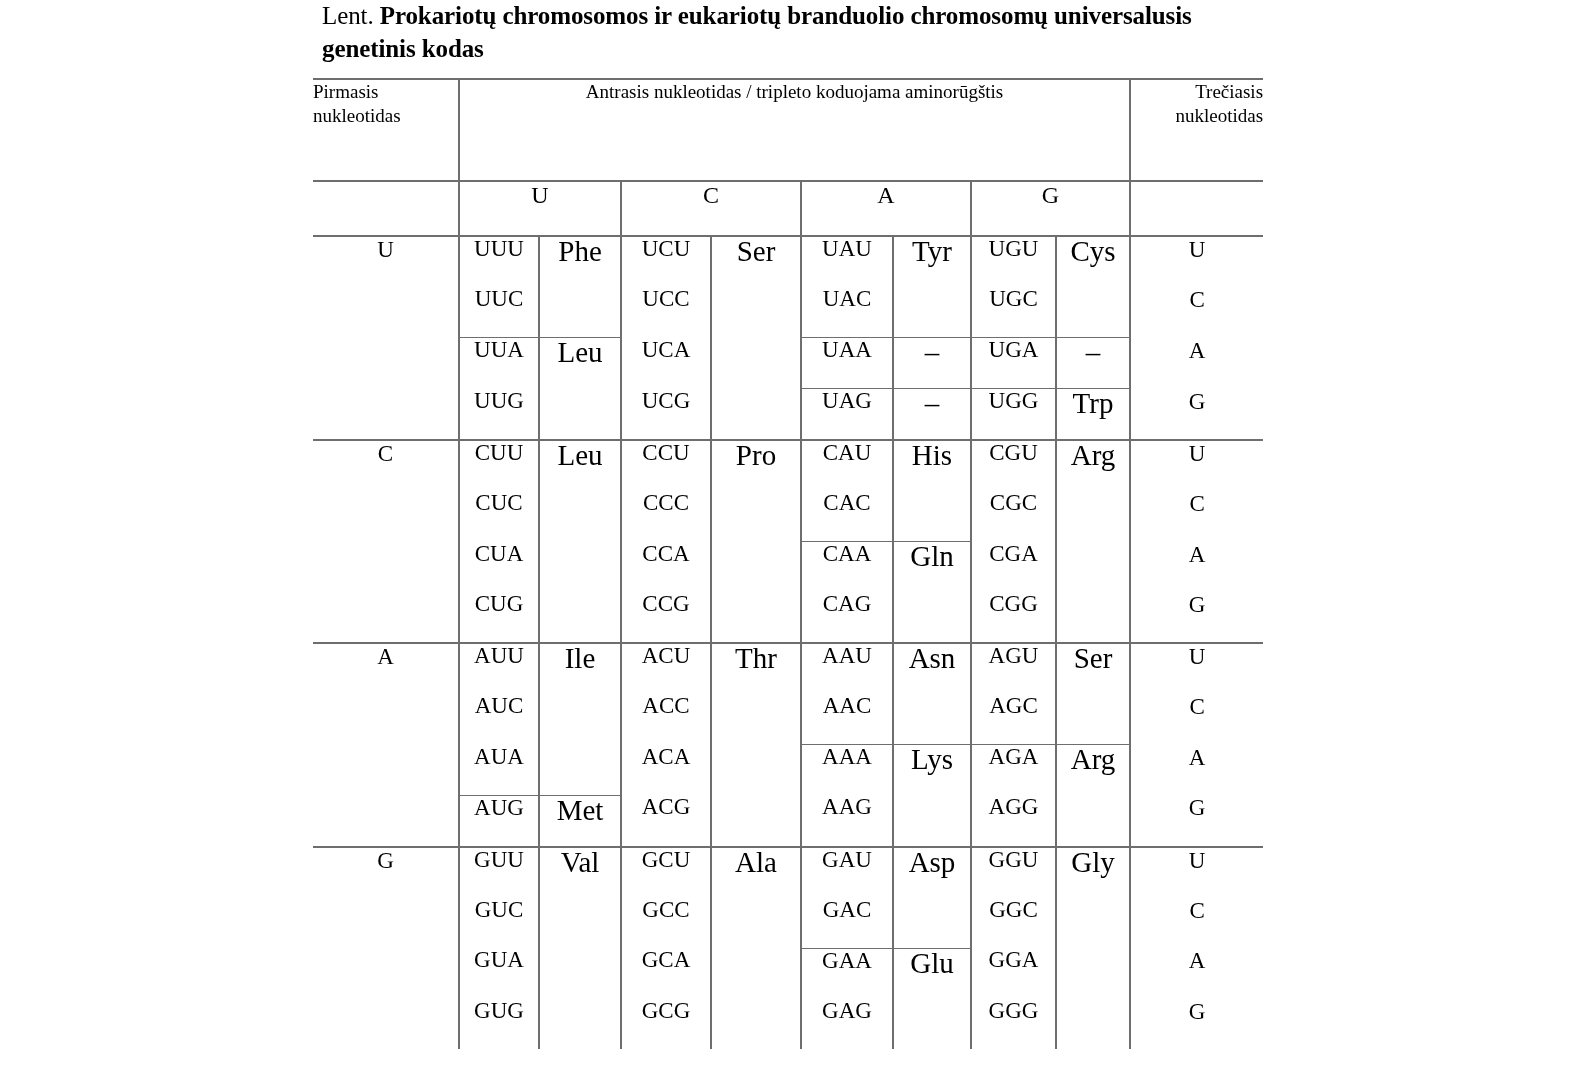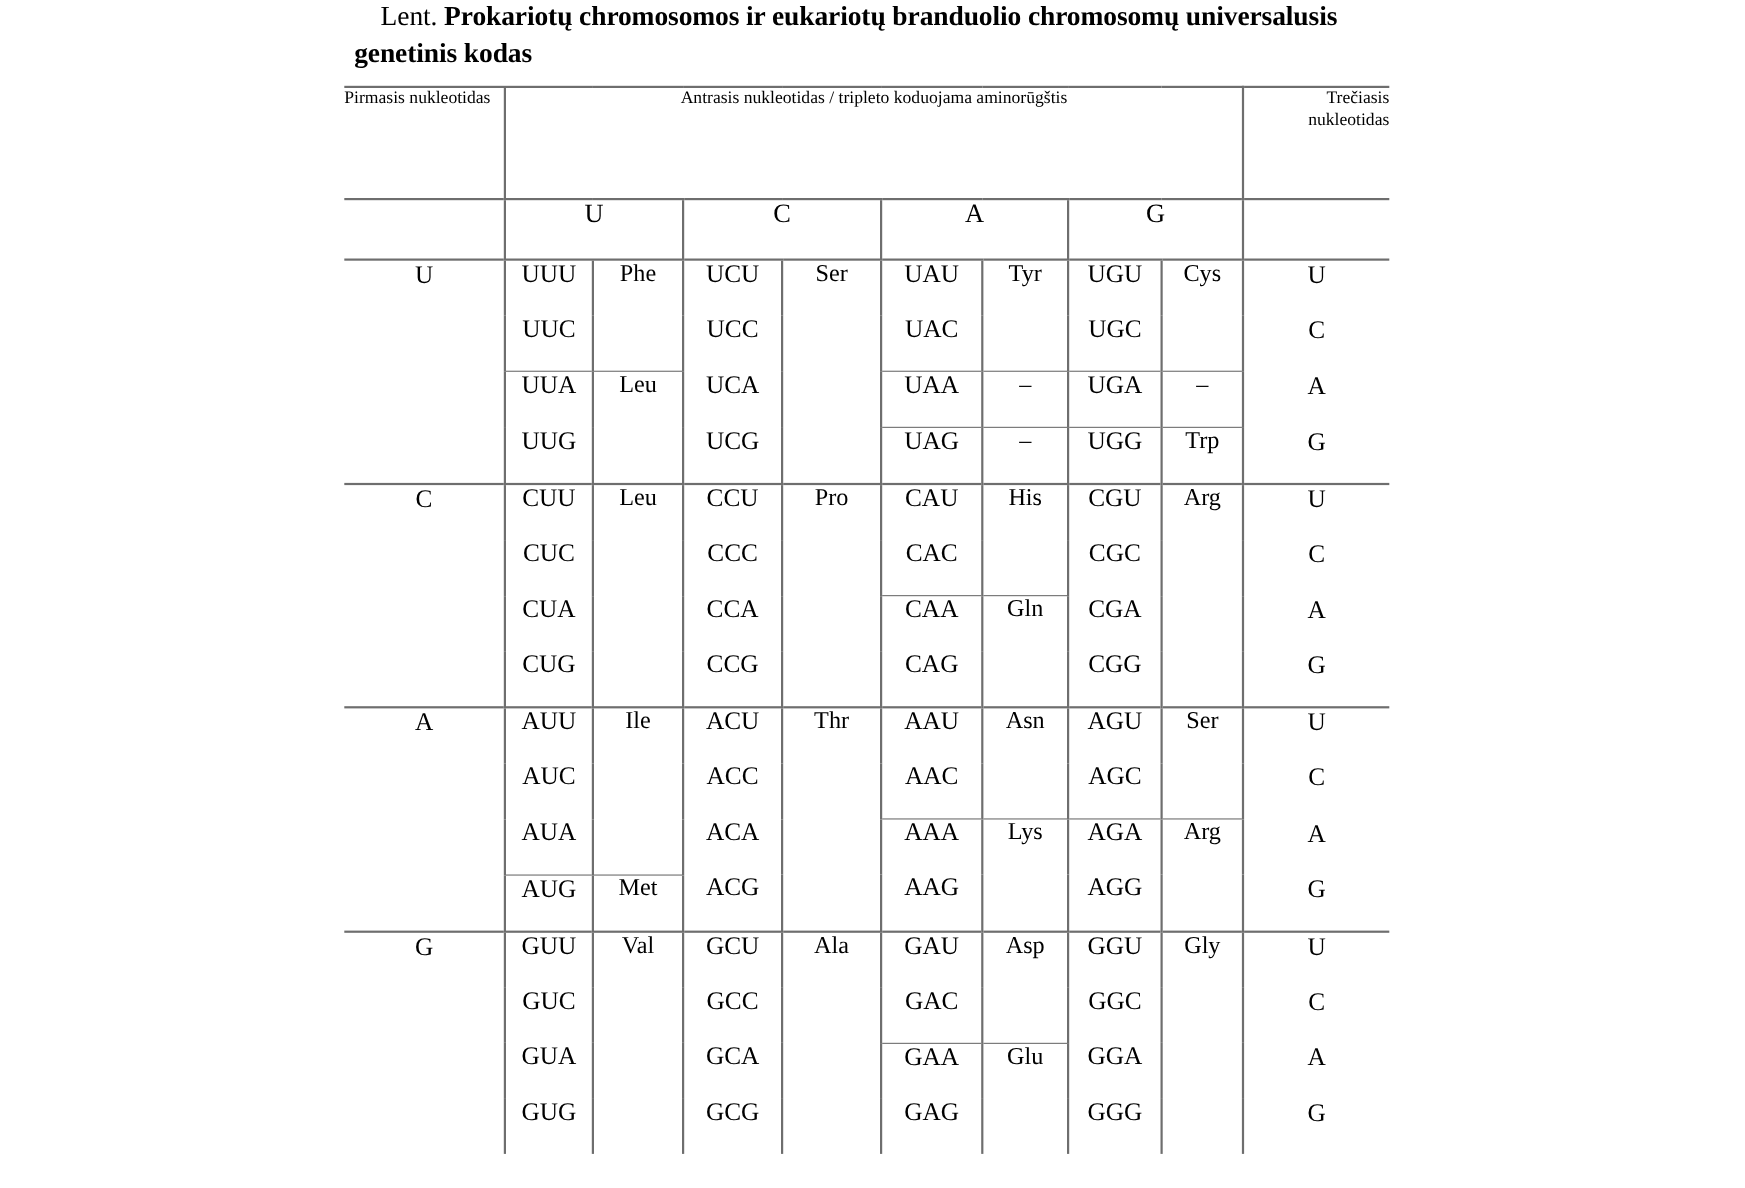"Lent." #caption .cap-prefix { margin-left: 24px -> none }
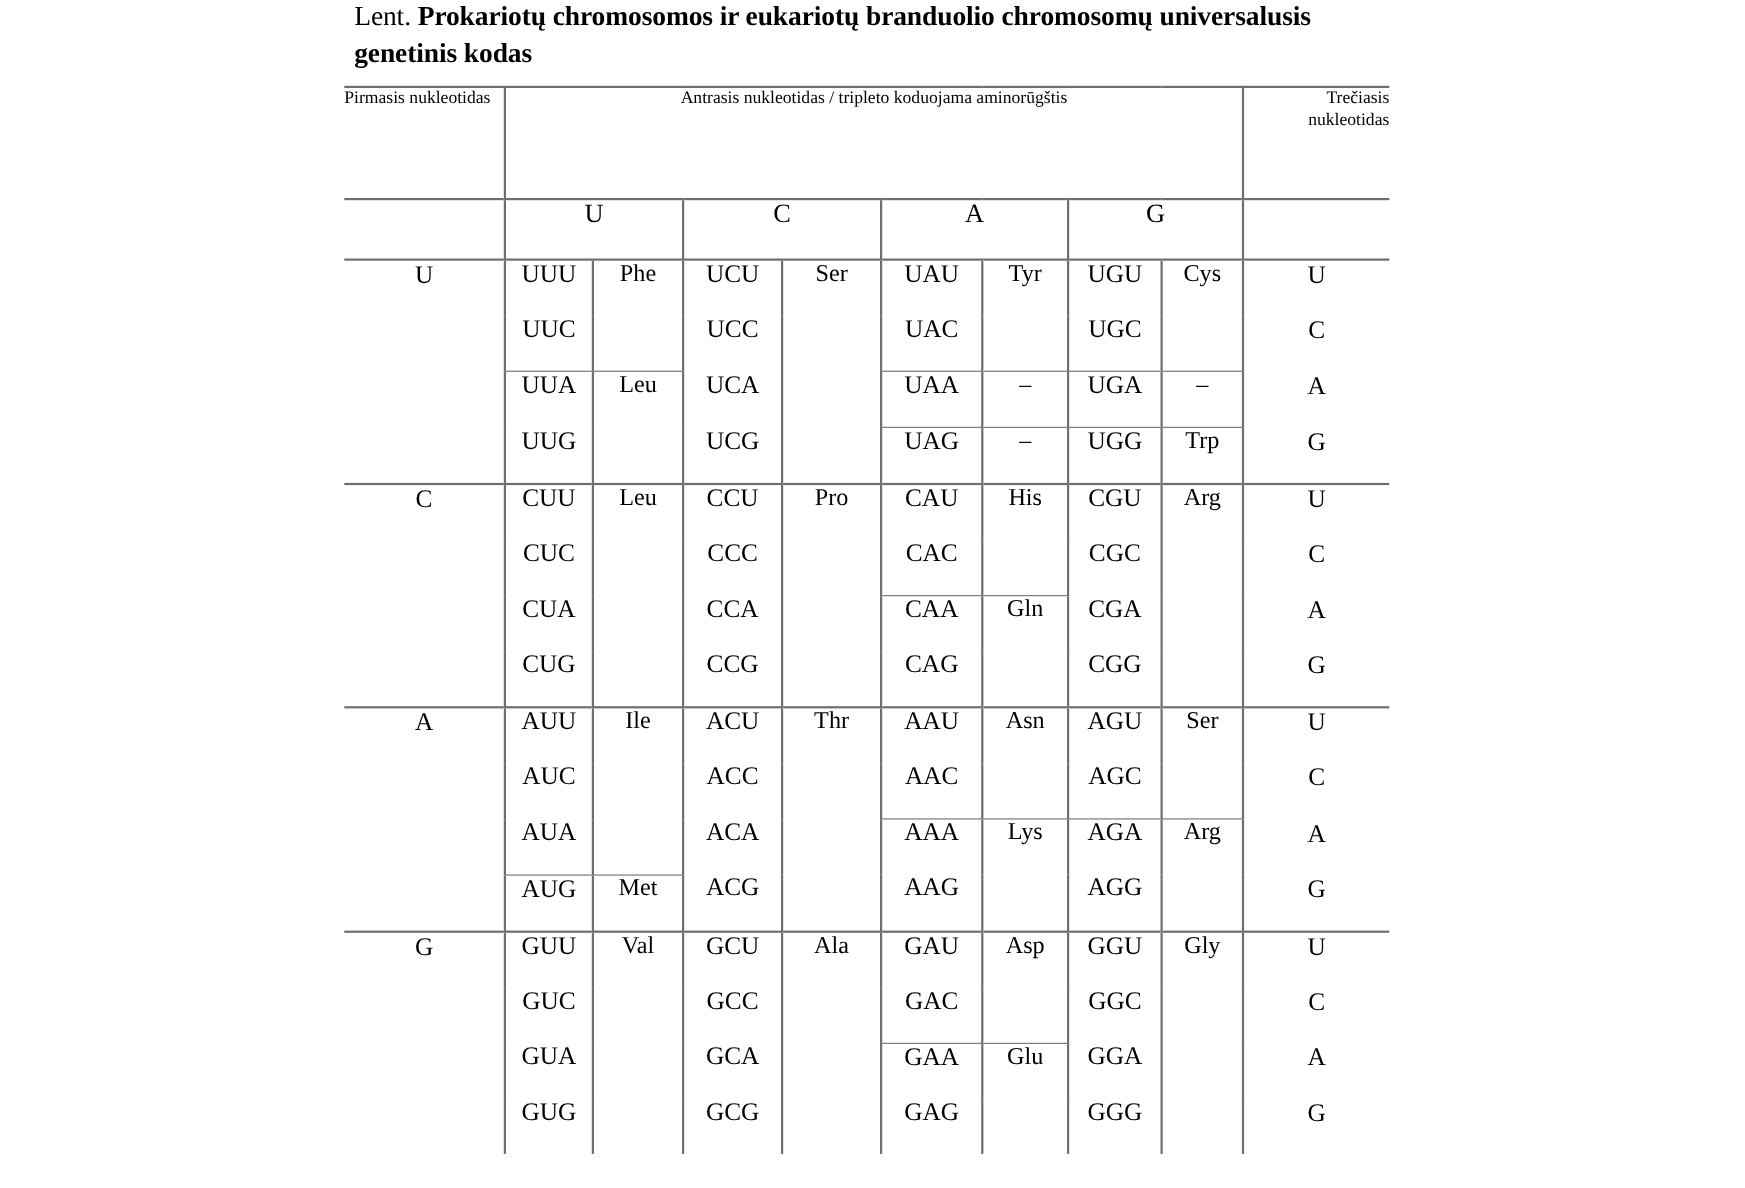"Pirmasis nukleotidas" .hdr-cell { font-size: 16px -> 19px }
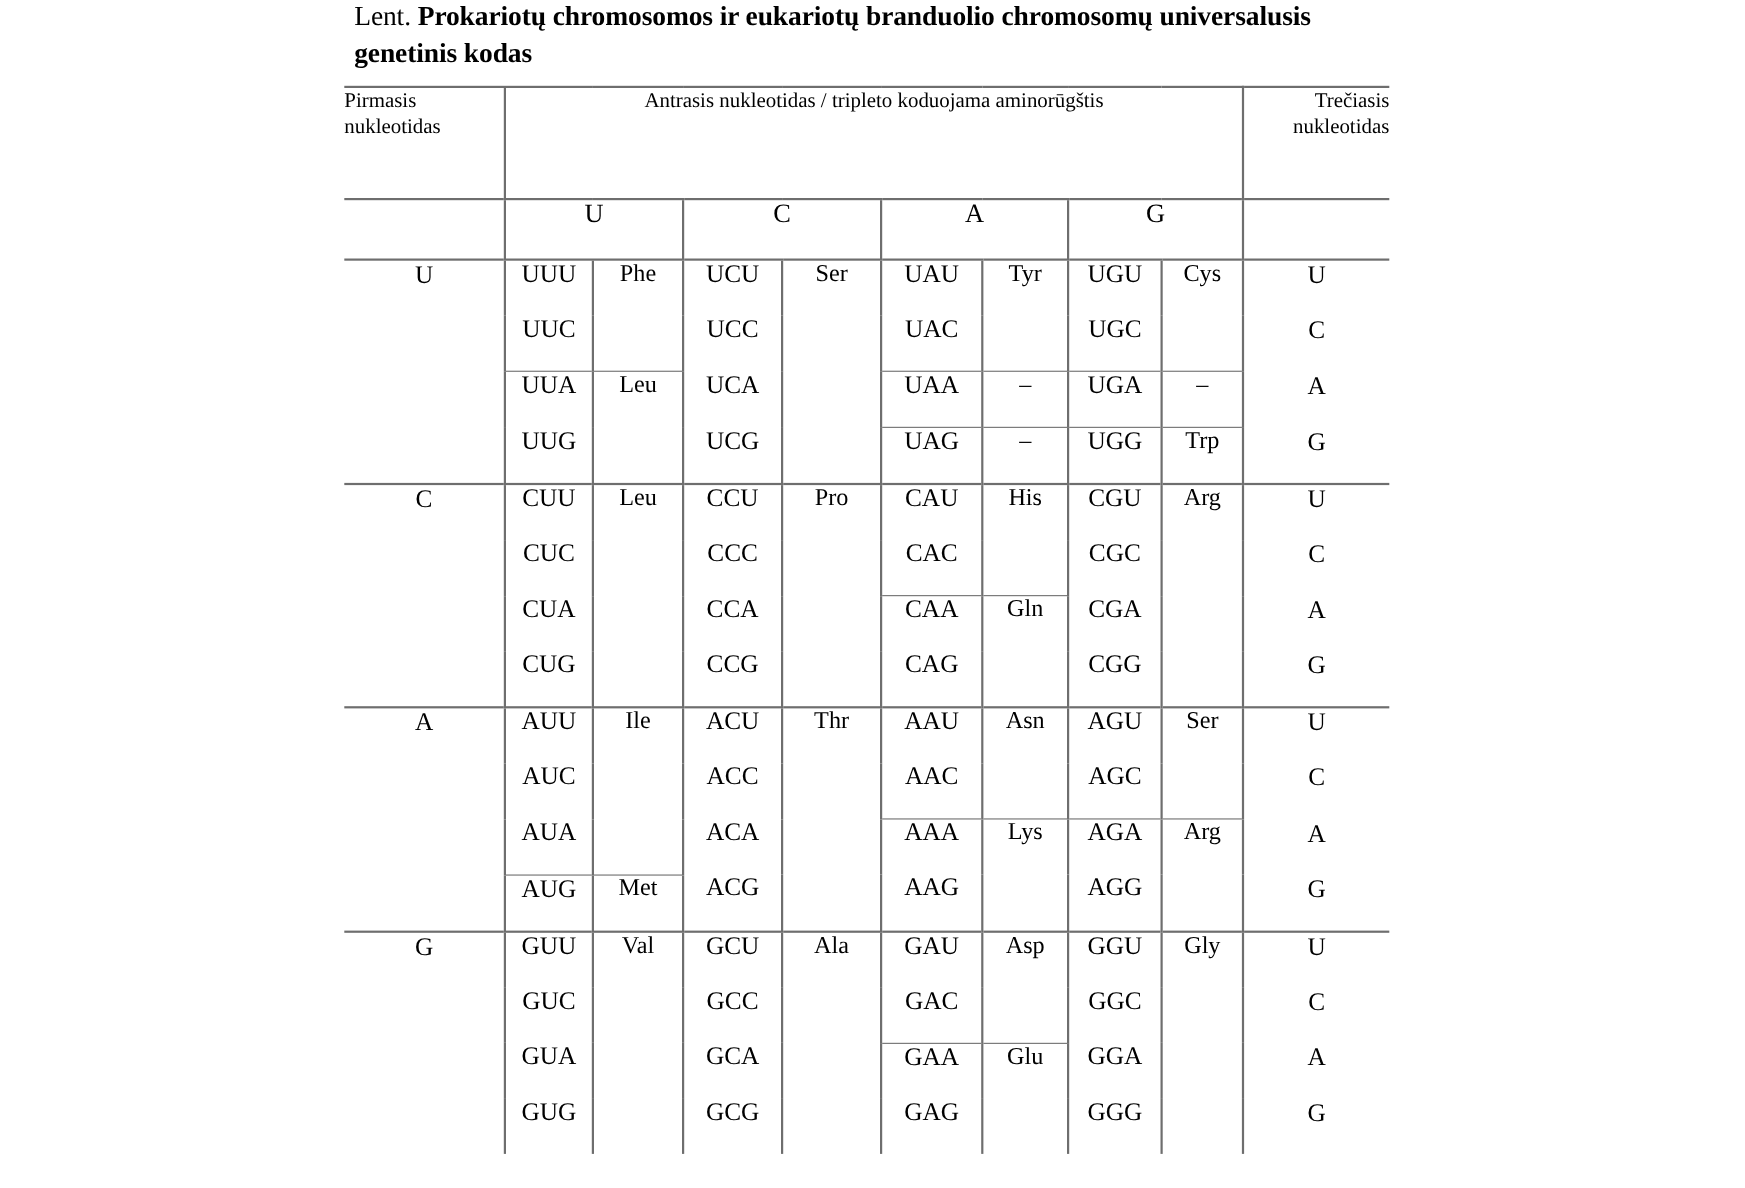"Phe" .aa-span { font-size: 22px -> 29px }
